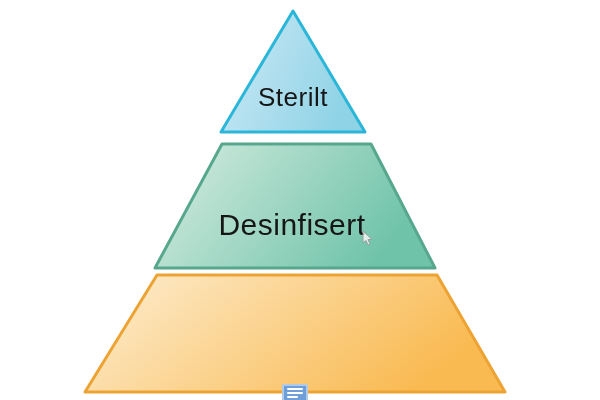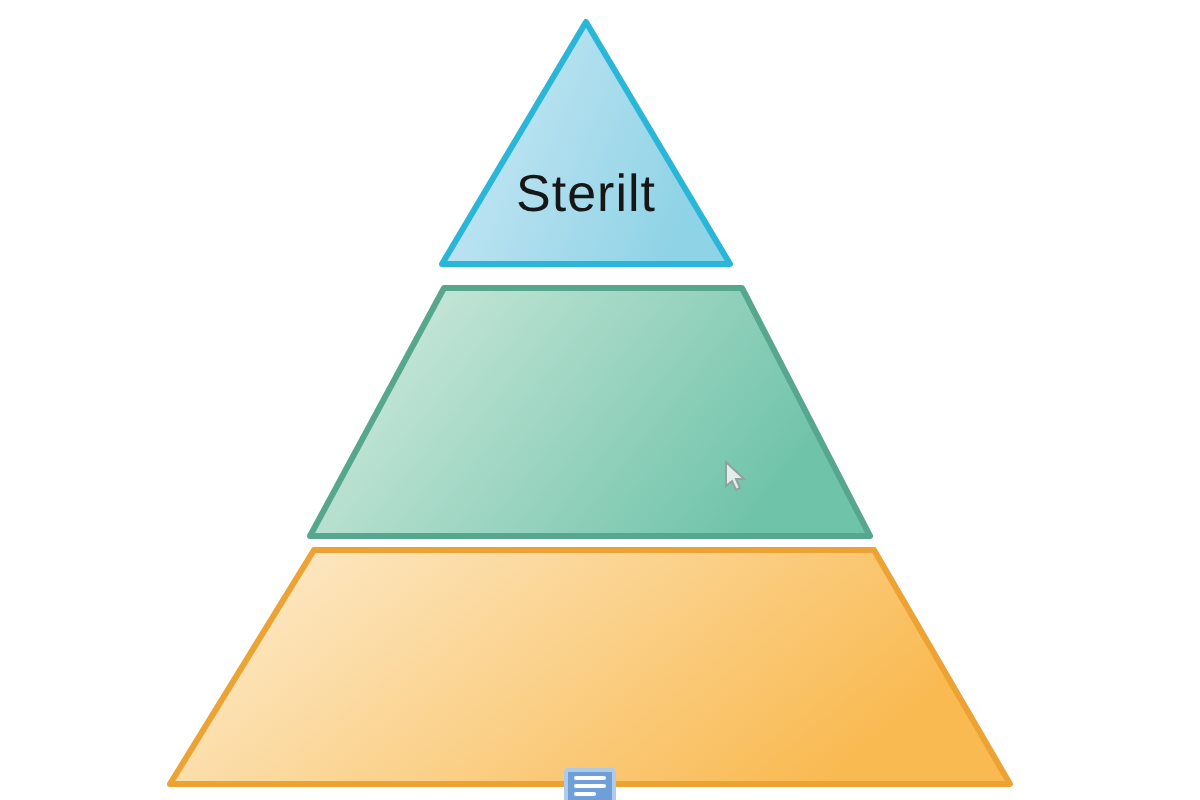"Desinfisert" div.level-label { html: none -> <div>Desinfisert</div> }
